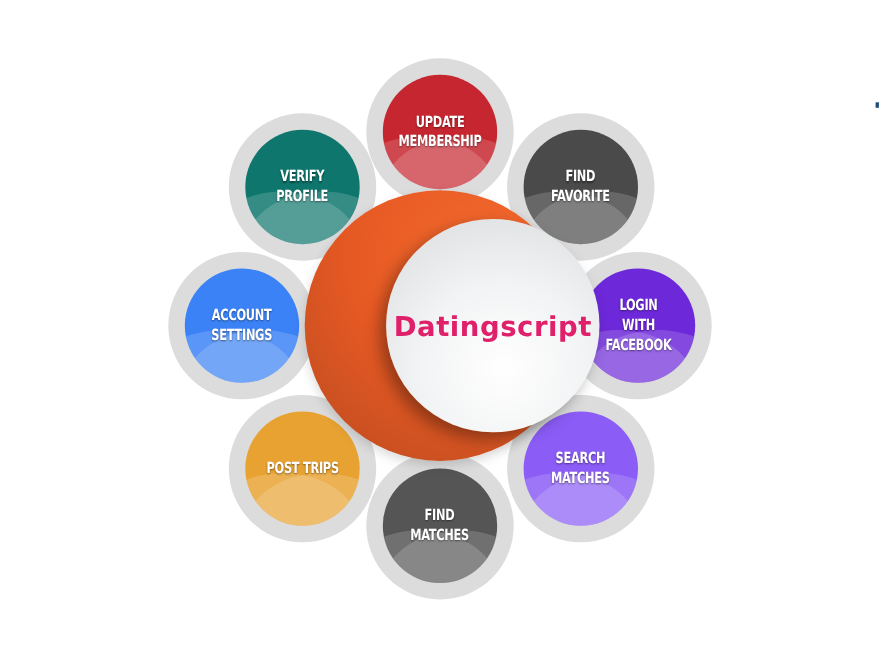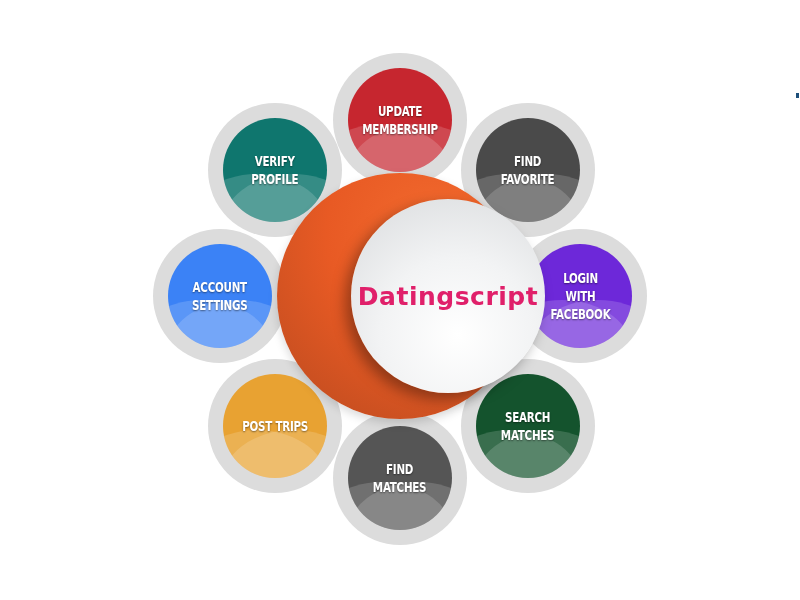"SEARCH" div.sat { background: #14532d -> #8b5cf6 }
